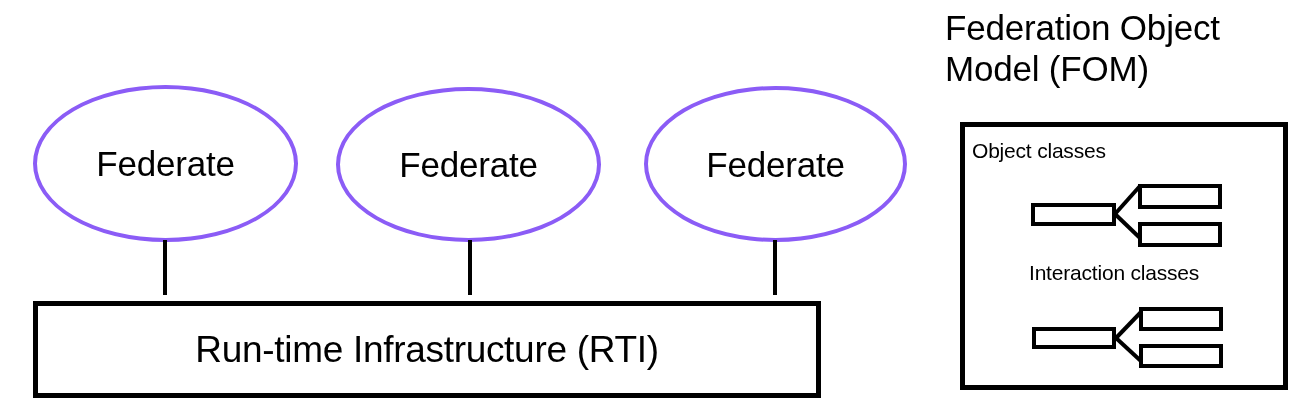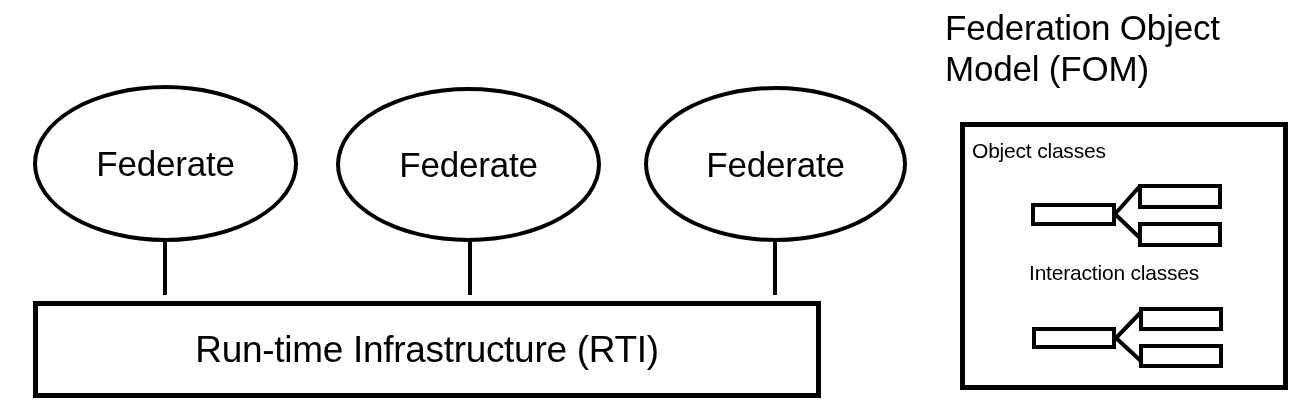"Federate" .federate-node { border: 4px solid #000000 -> 4px solid #8b5cf6 }
